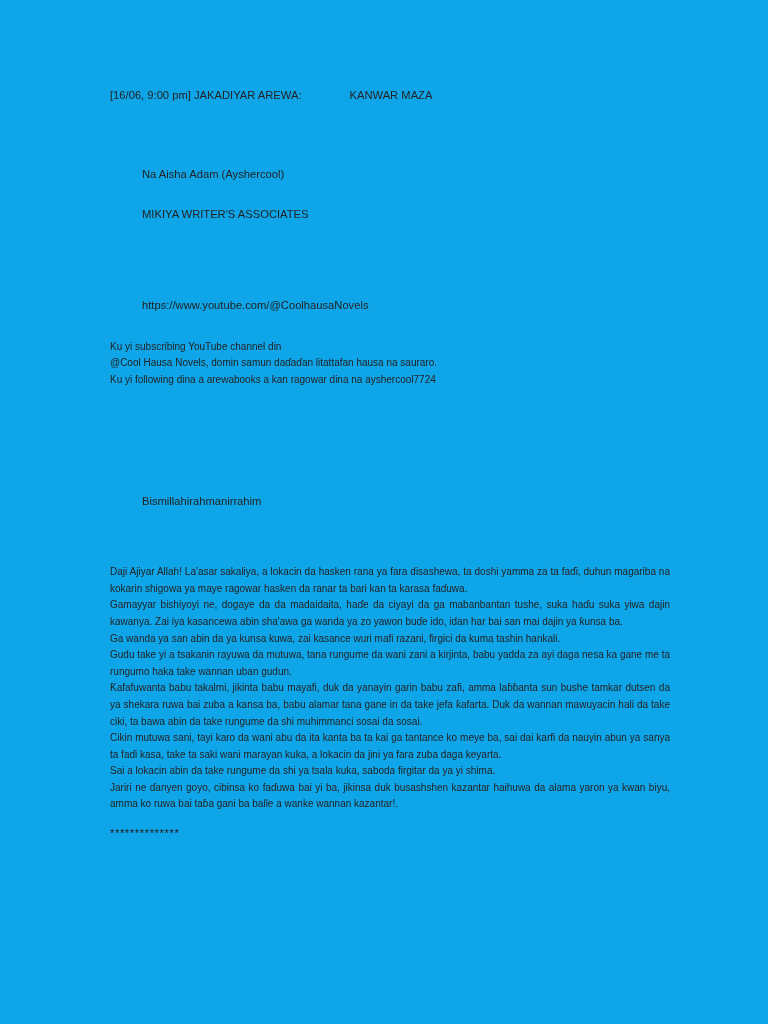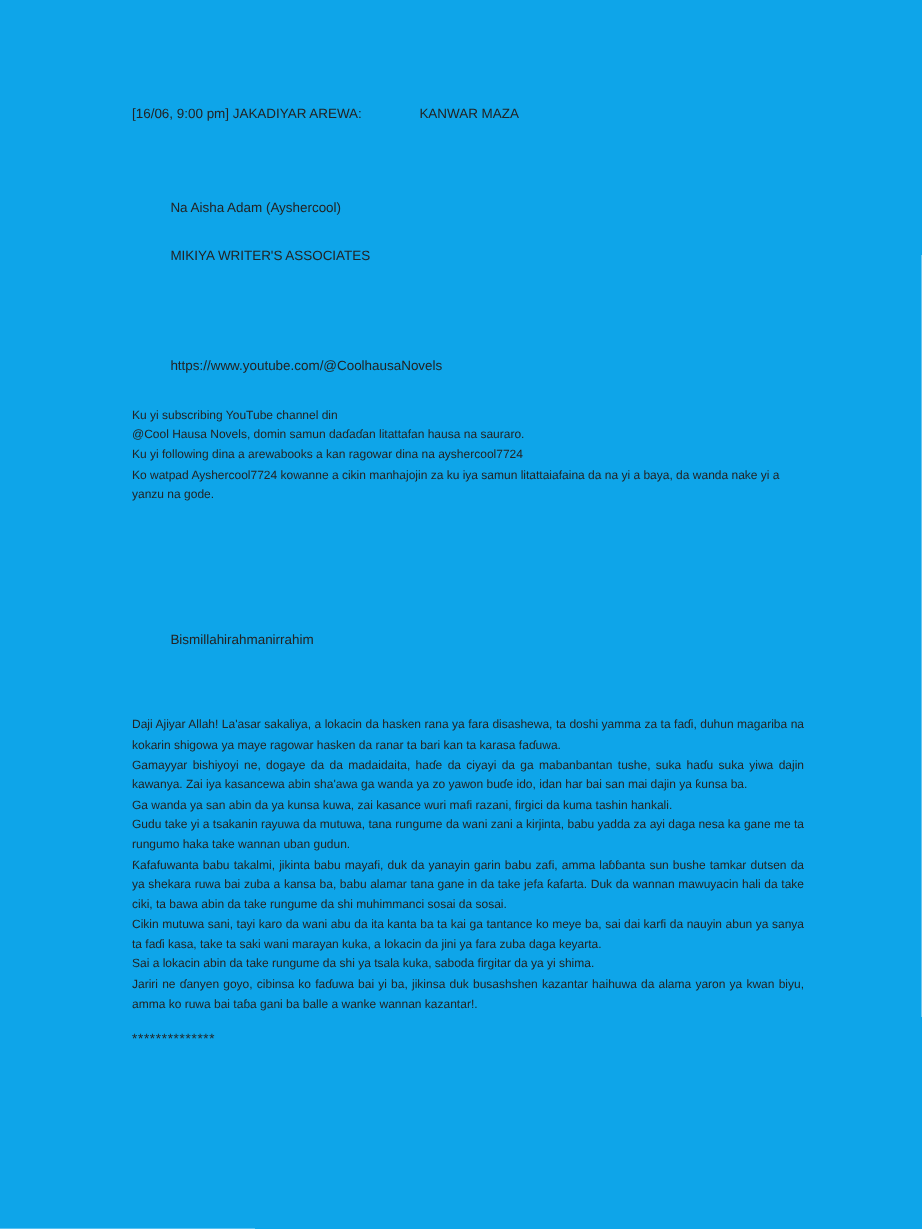"Ko watpad Ayshercool7724 kowanne a" div.para { html: <div>Ko watpad Ayshercool7724 kowanne a cikin manhajojin za ku iya samun litattaiafaina da na yi a baya, da wanda nake yi a yanzu na gode.</div> -> none }
